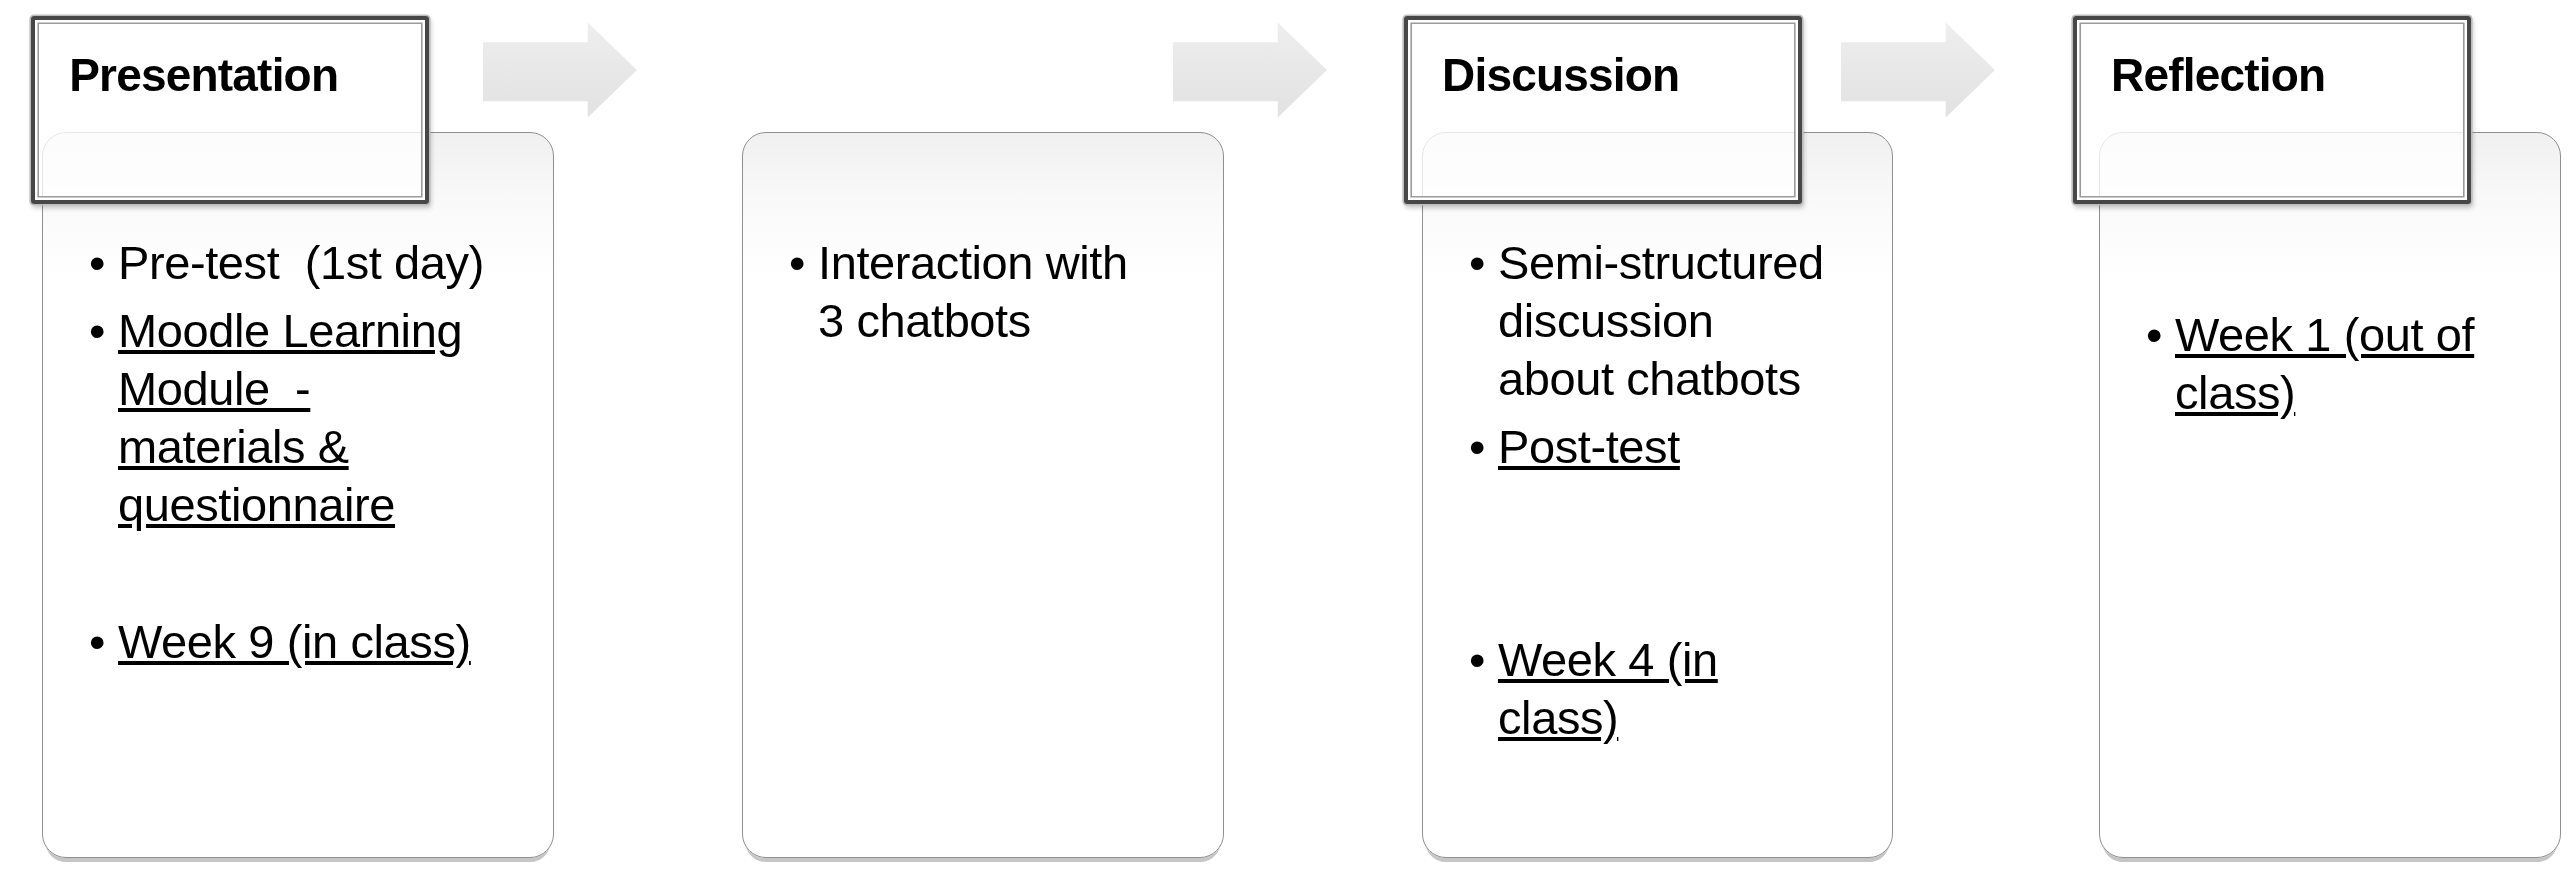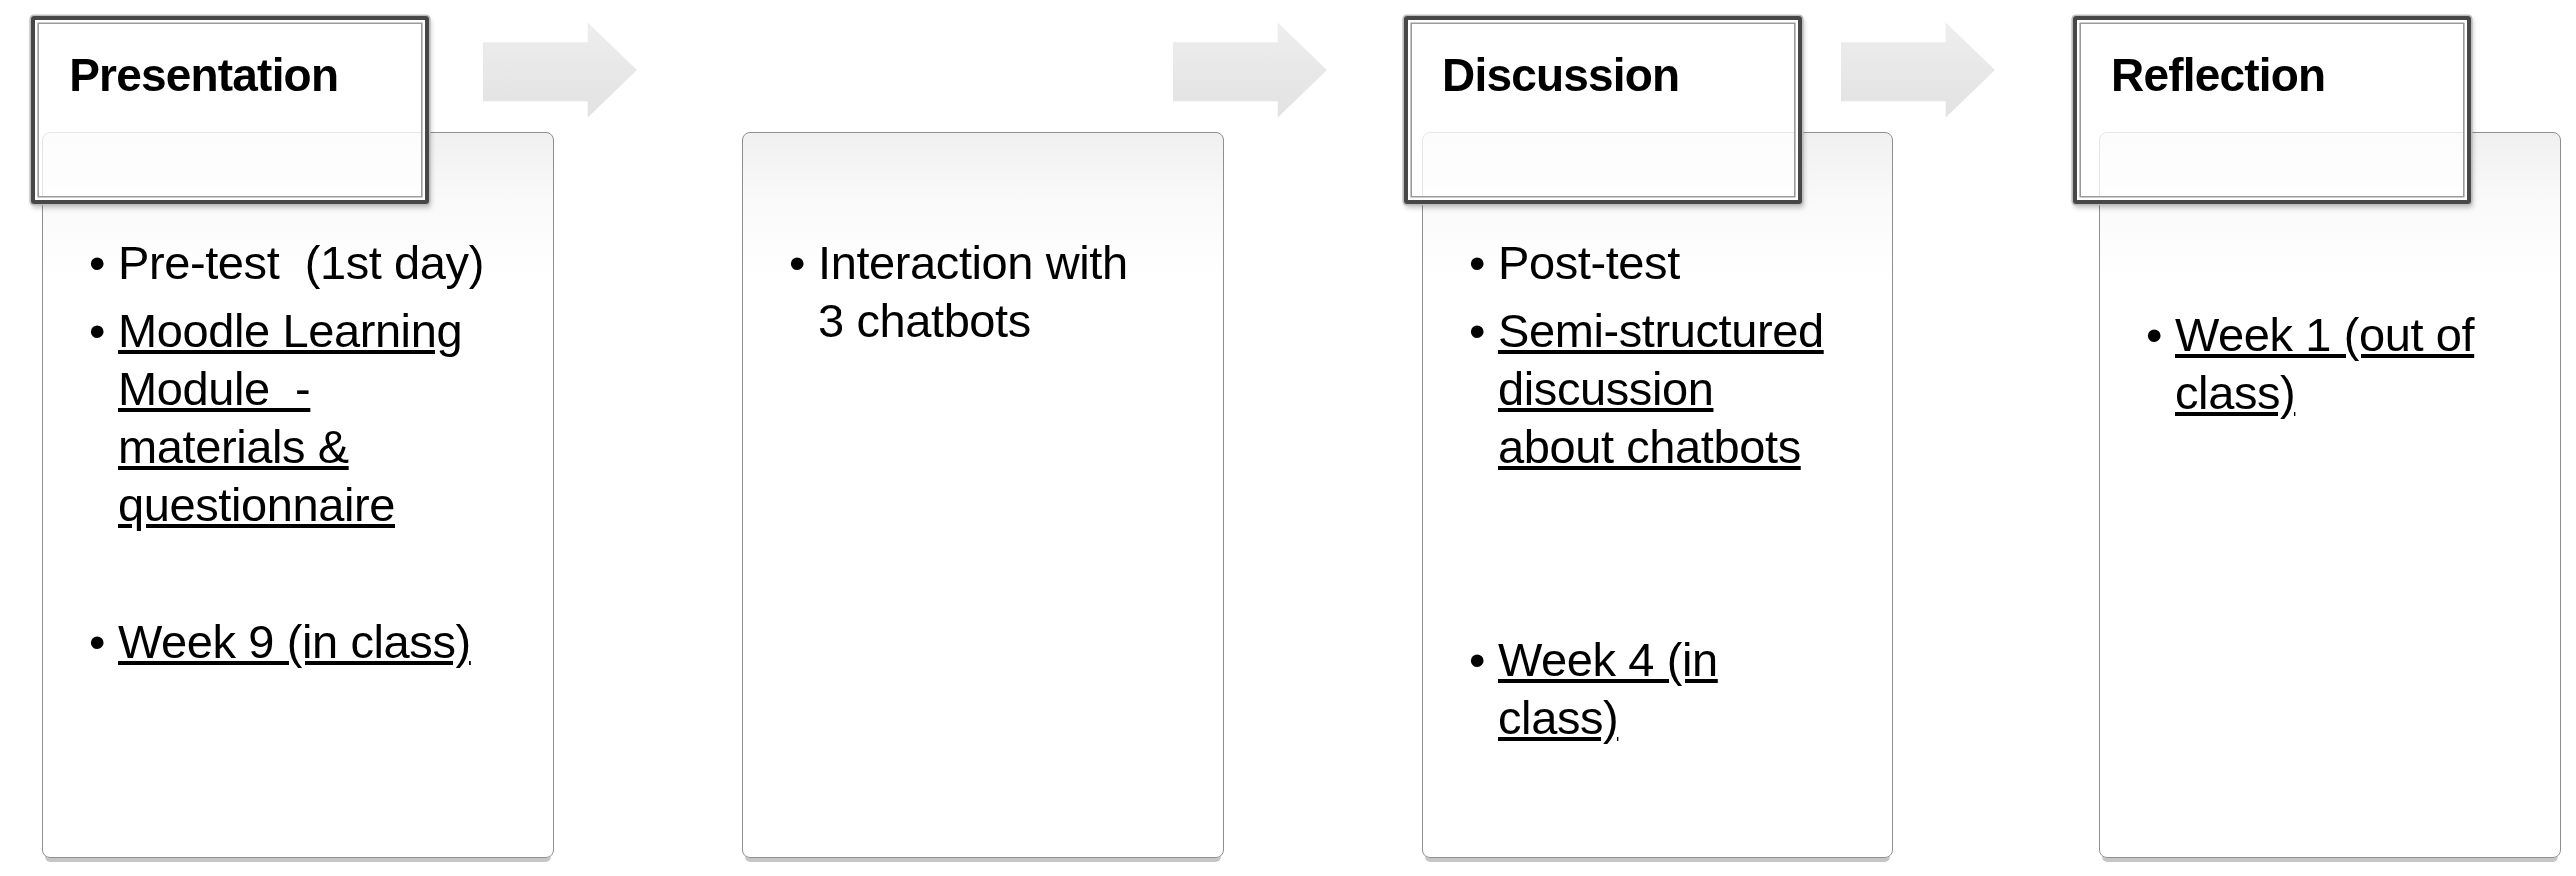"Pre-test (1st day)" .card { border-radius: 8px -> 24px }
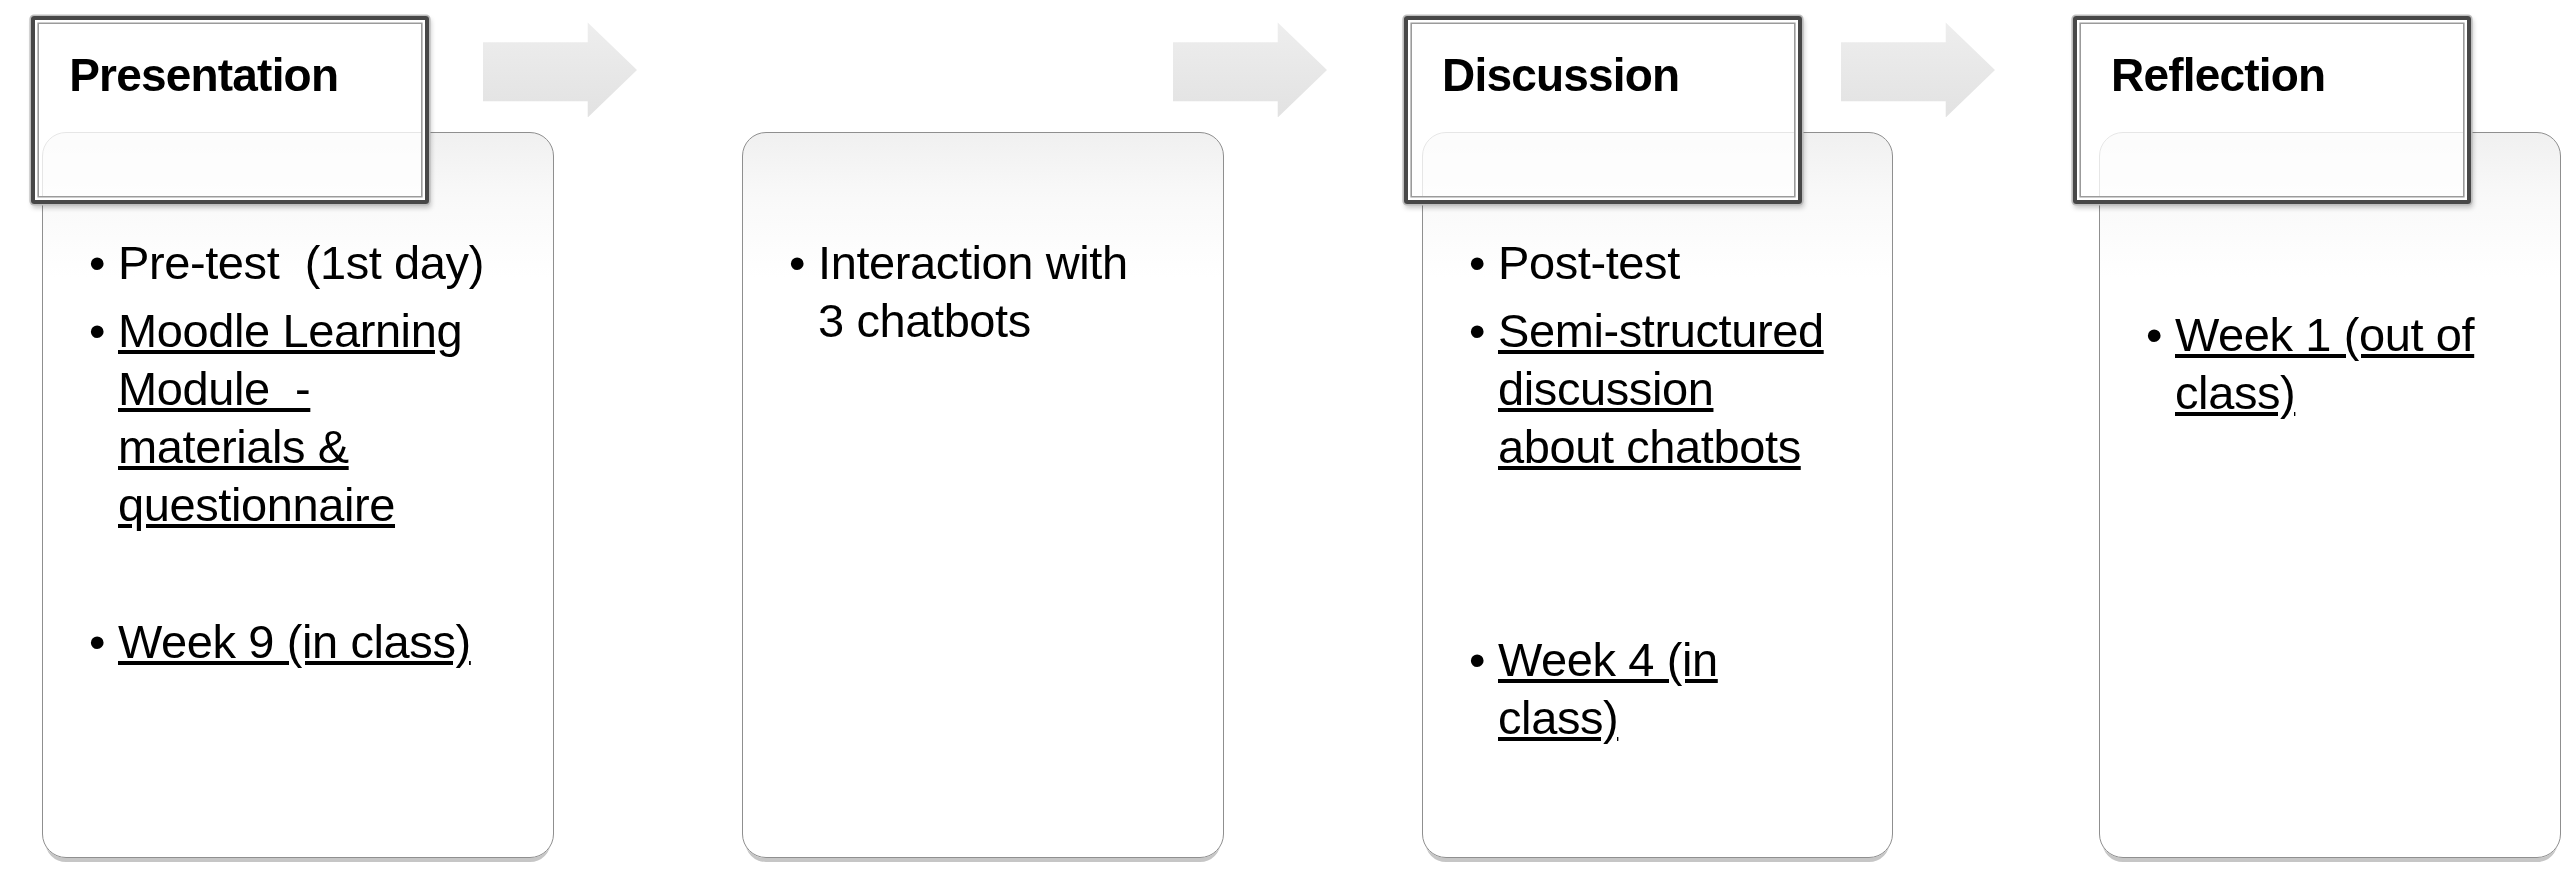"Post-test" li { order: before "Semi-structured" -> after "Semi-structured" }
